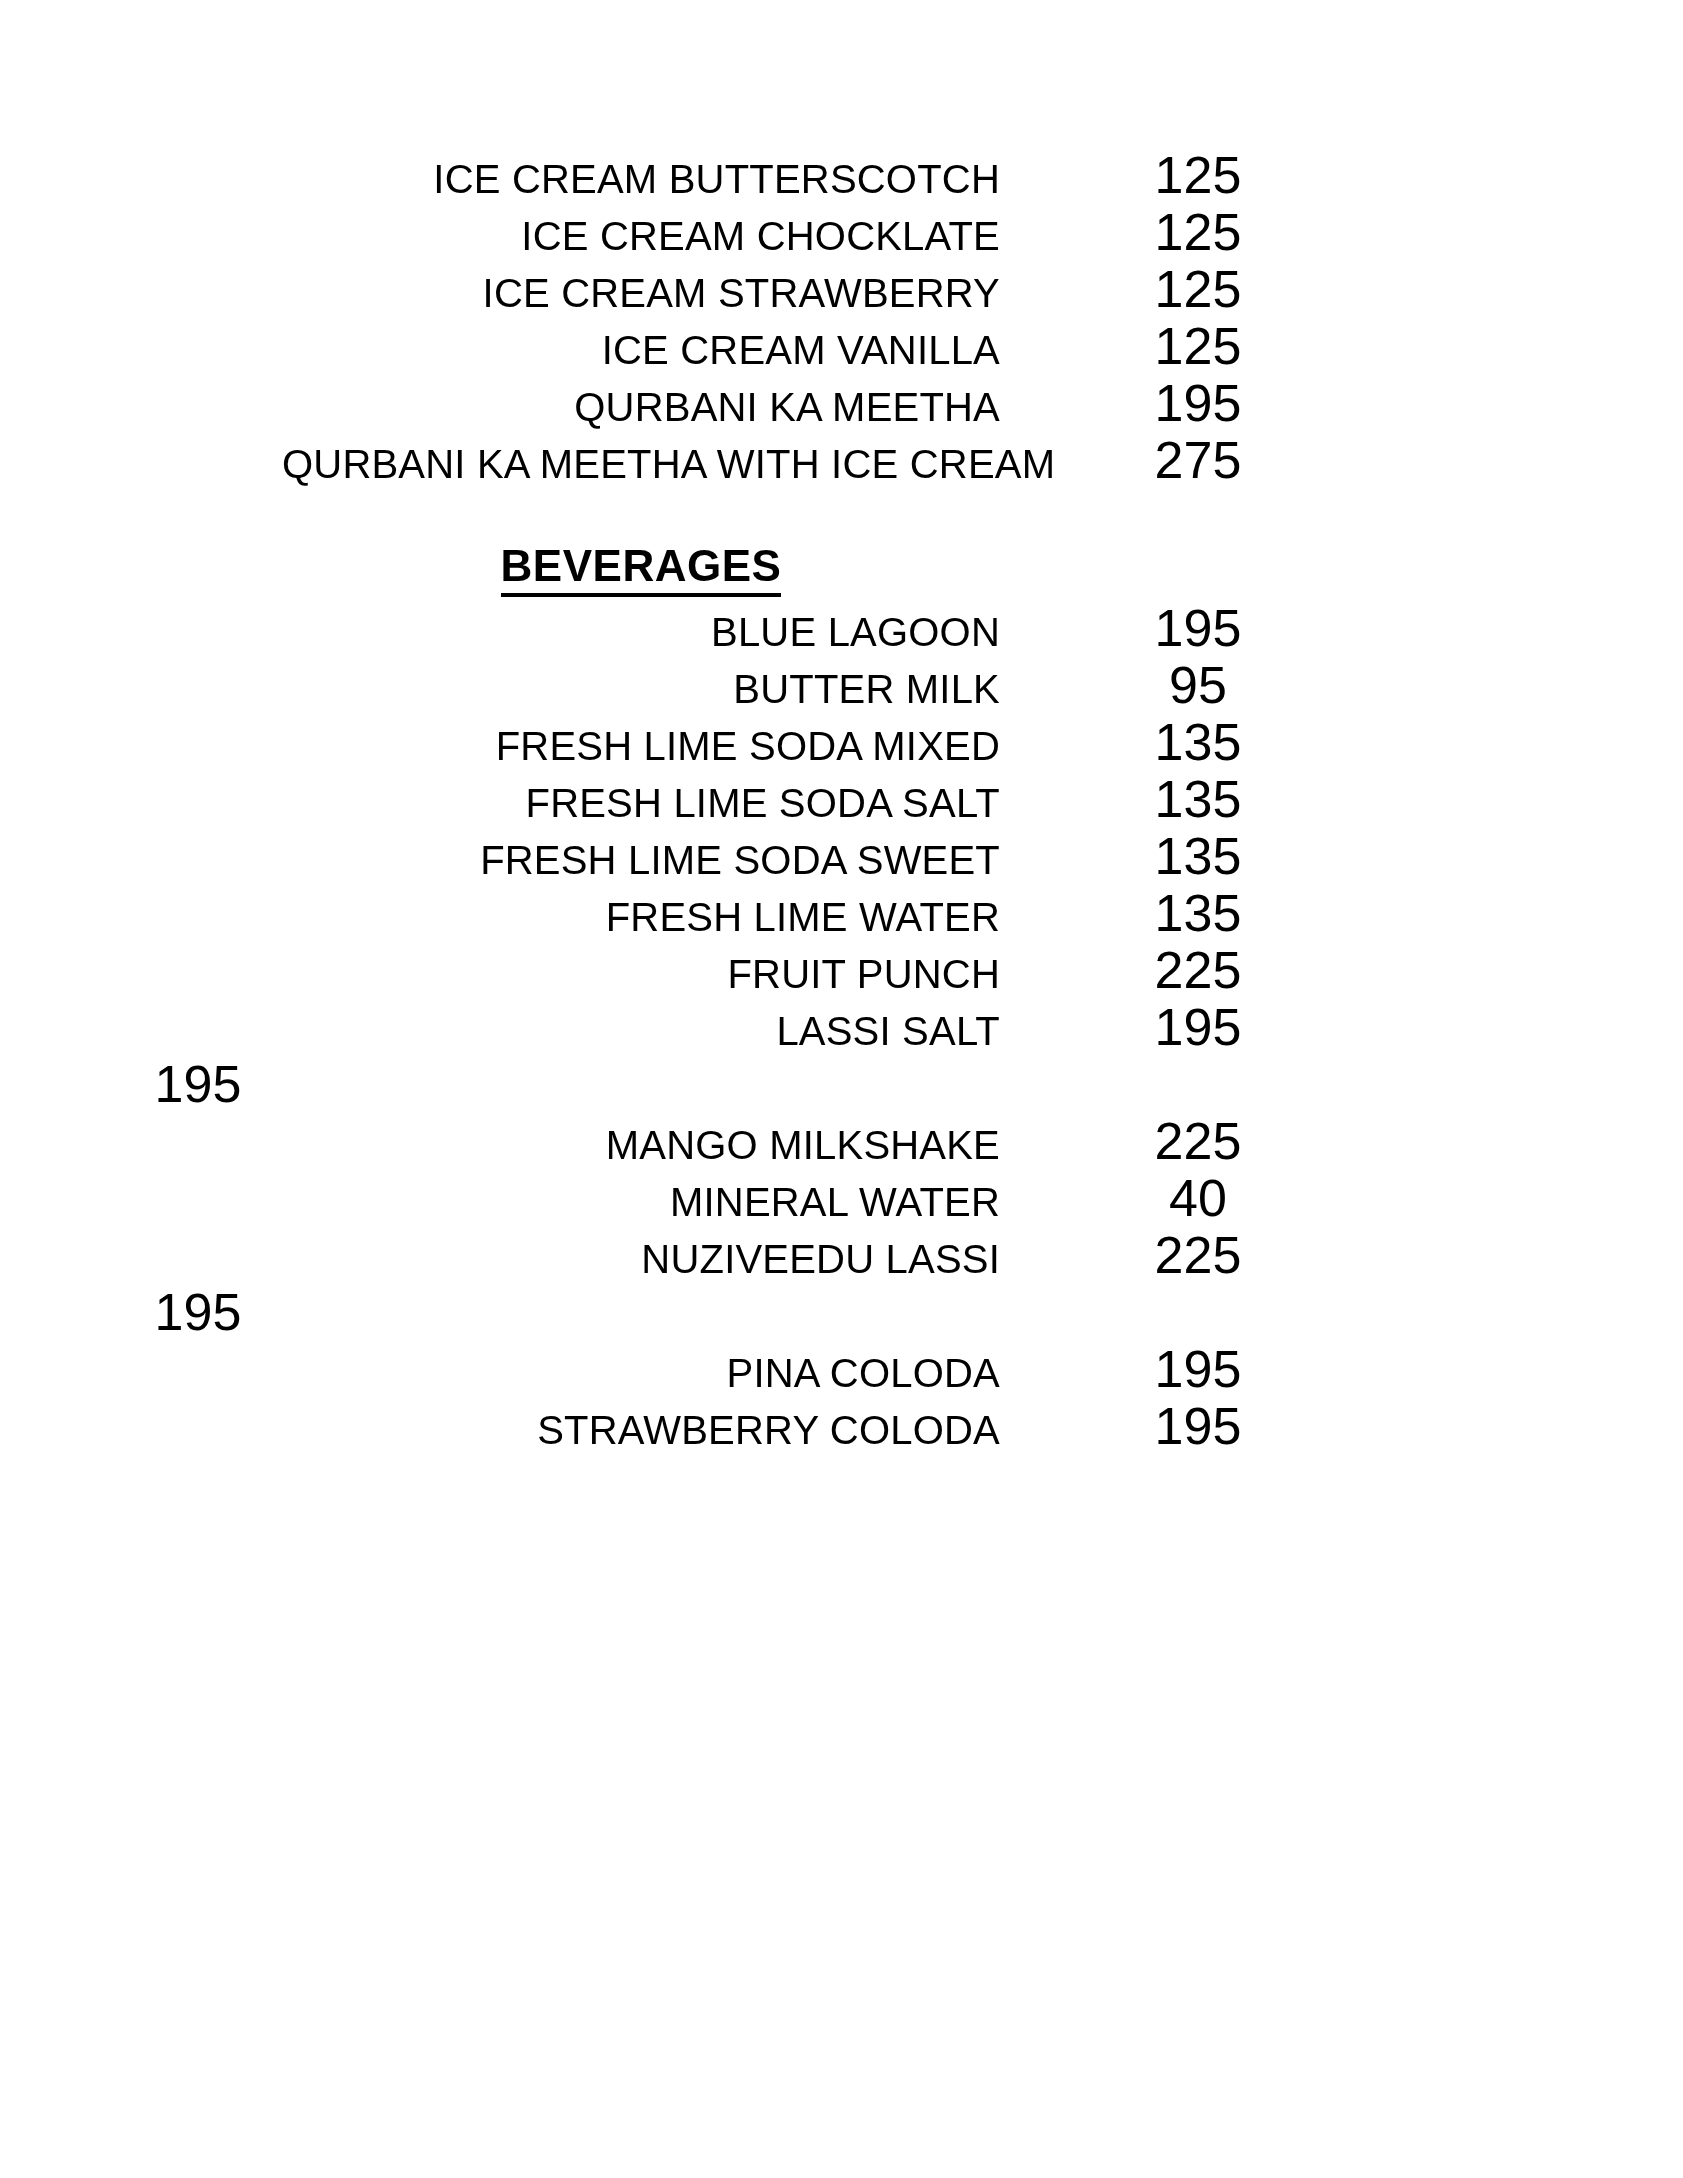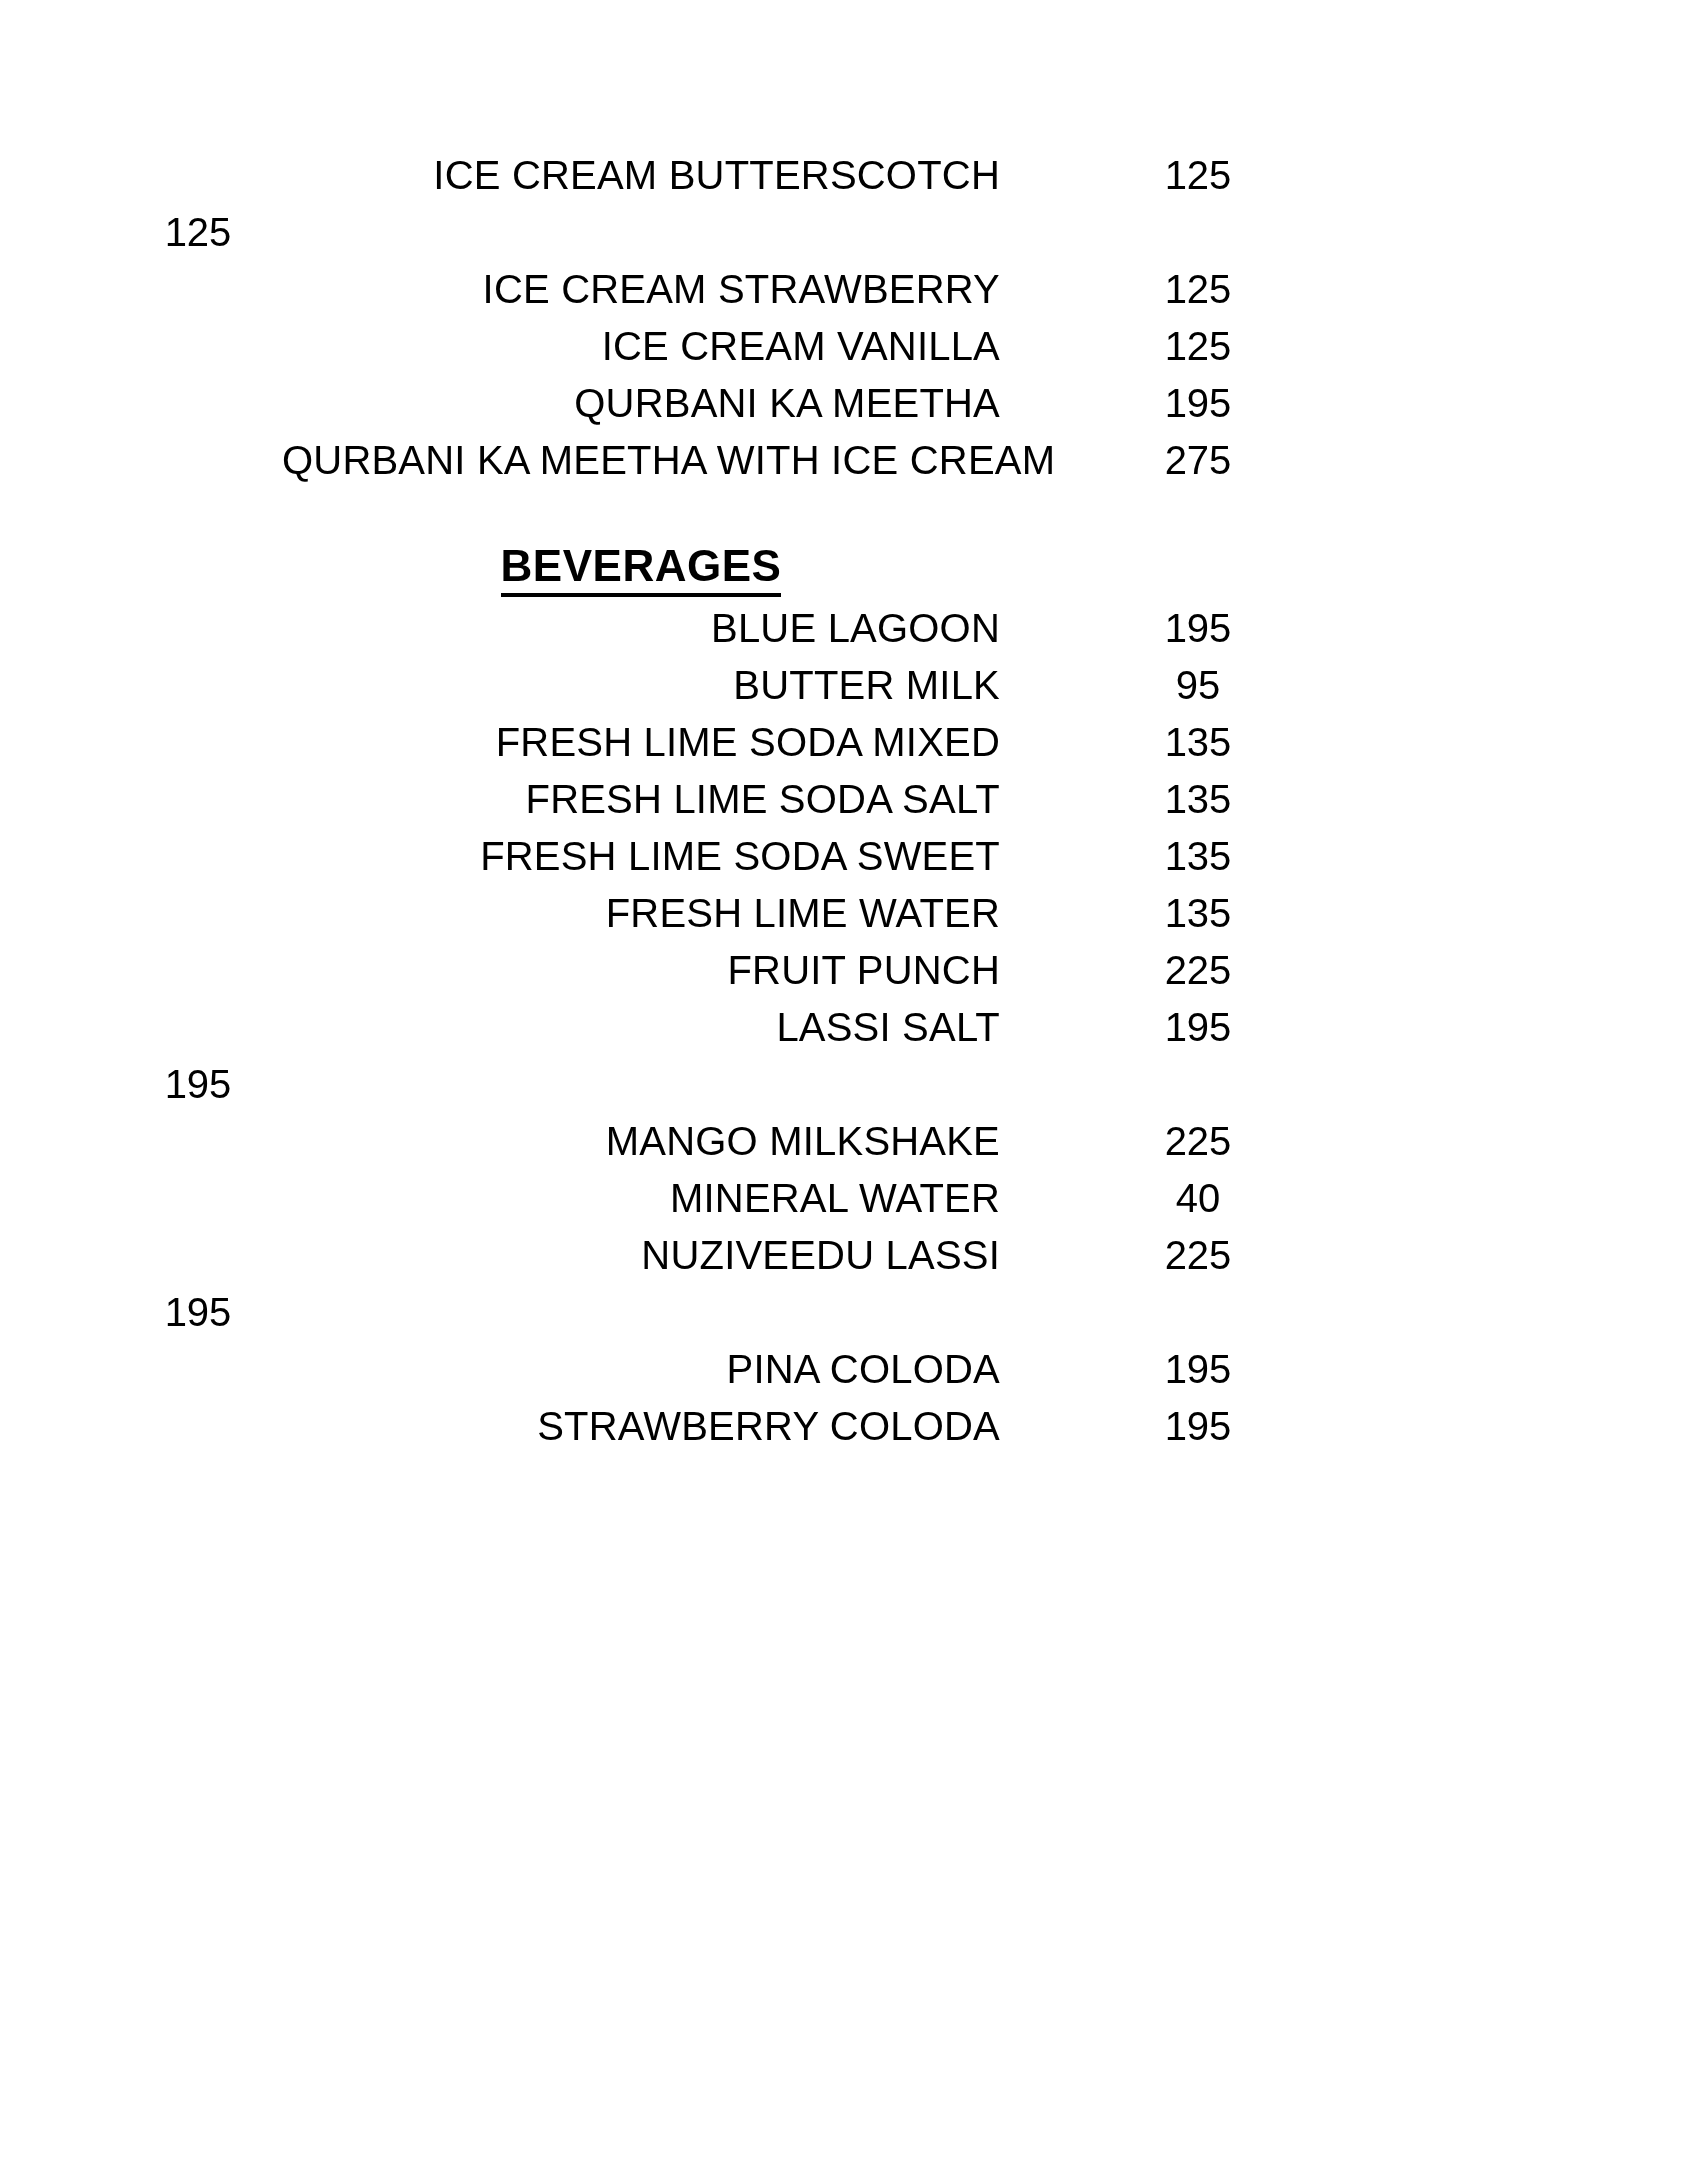"125" .item-price { font-size: 40px -> 52px }
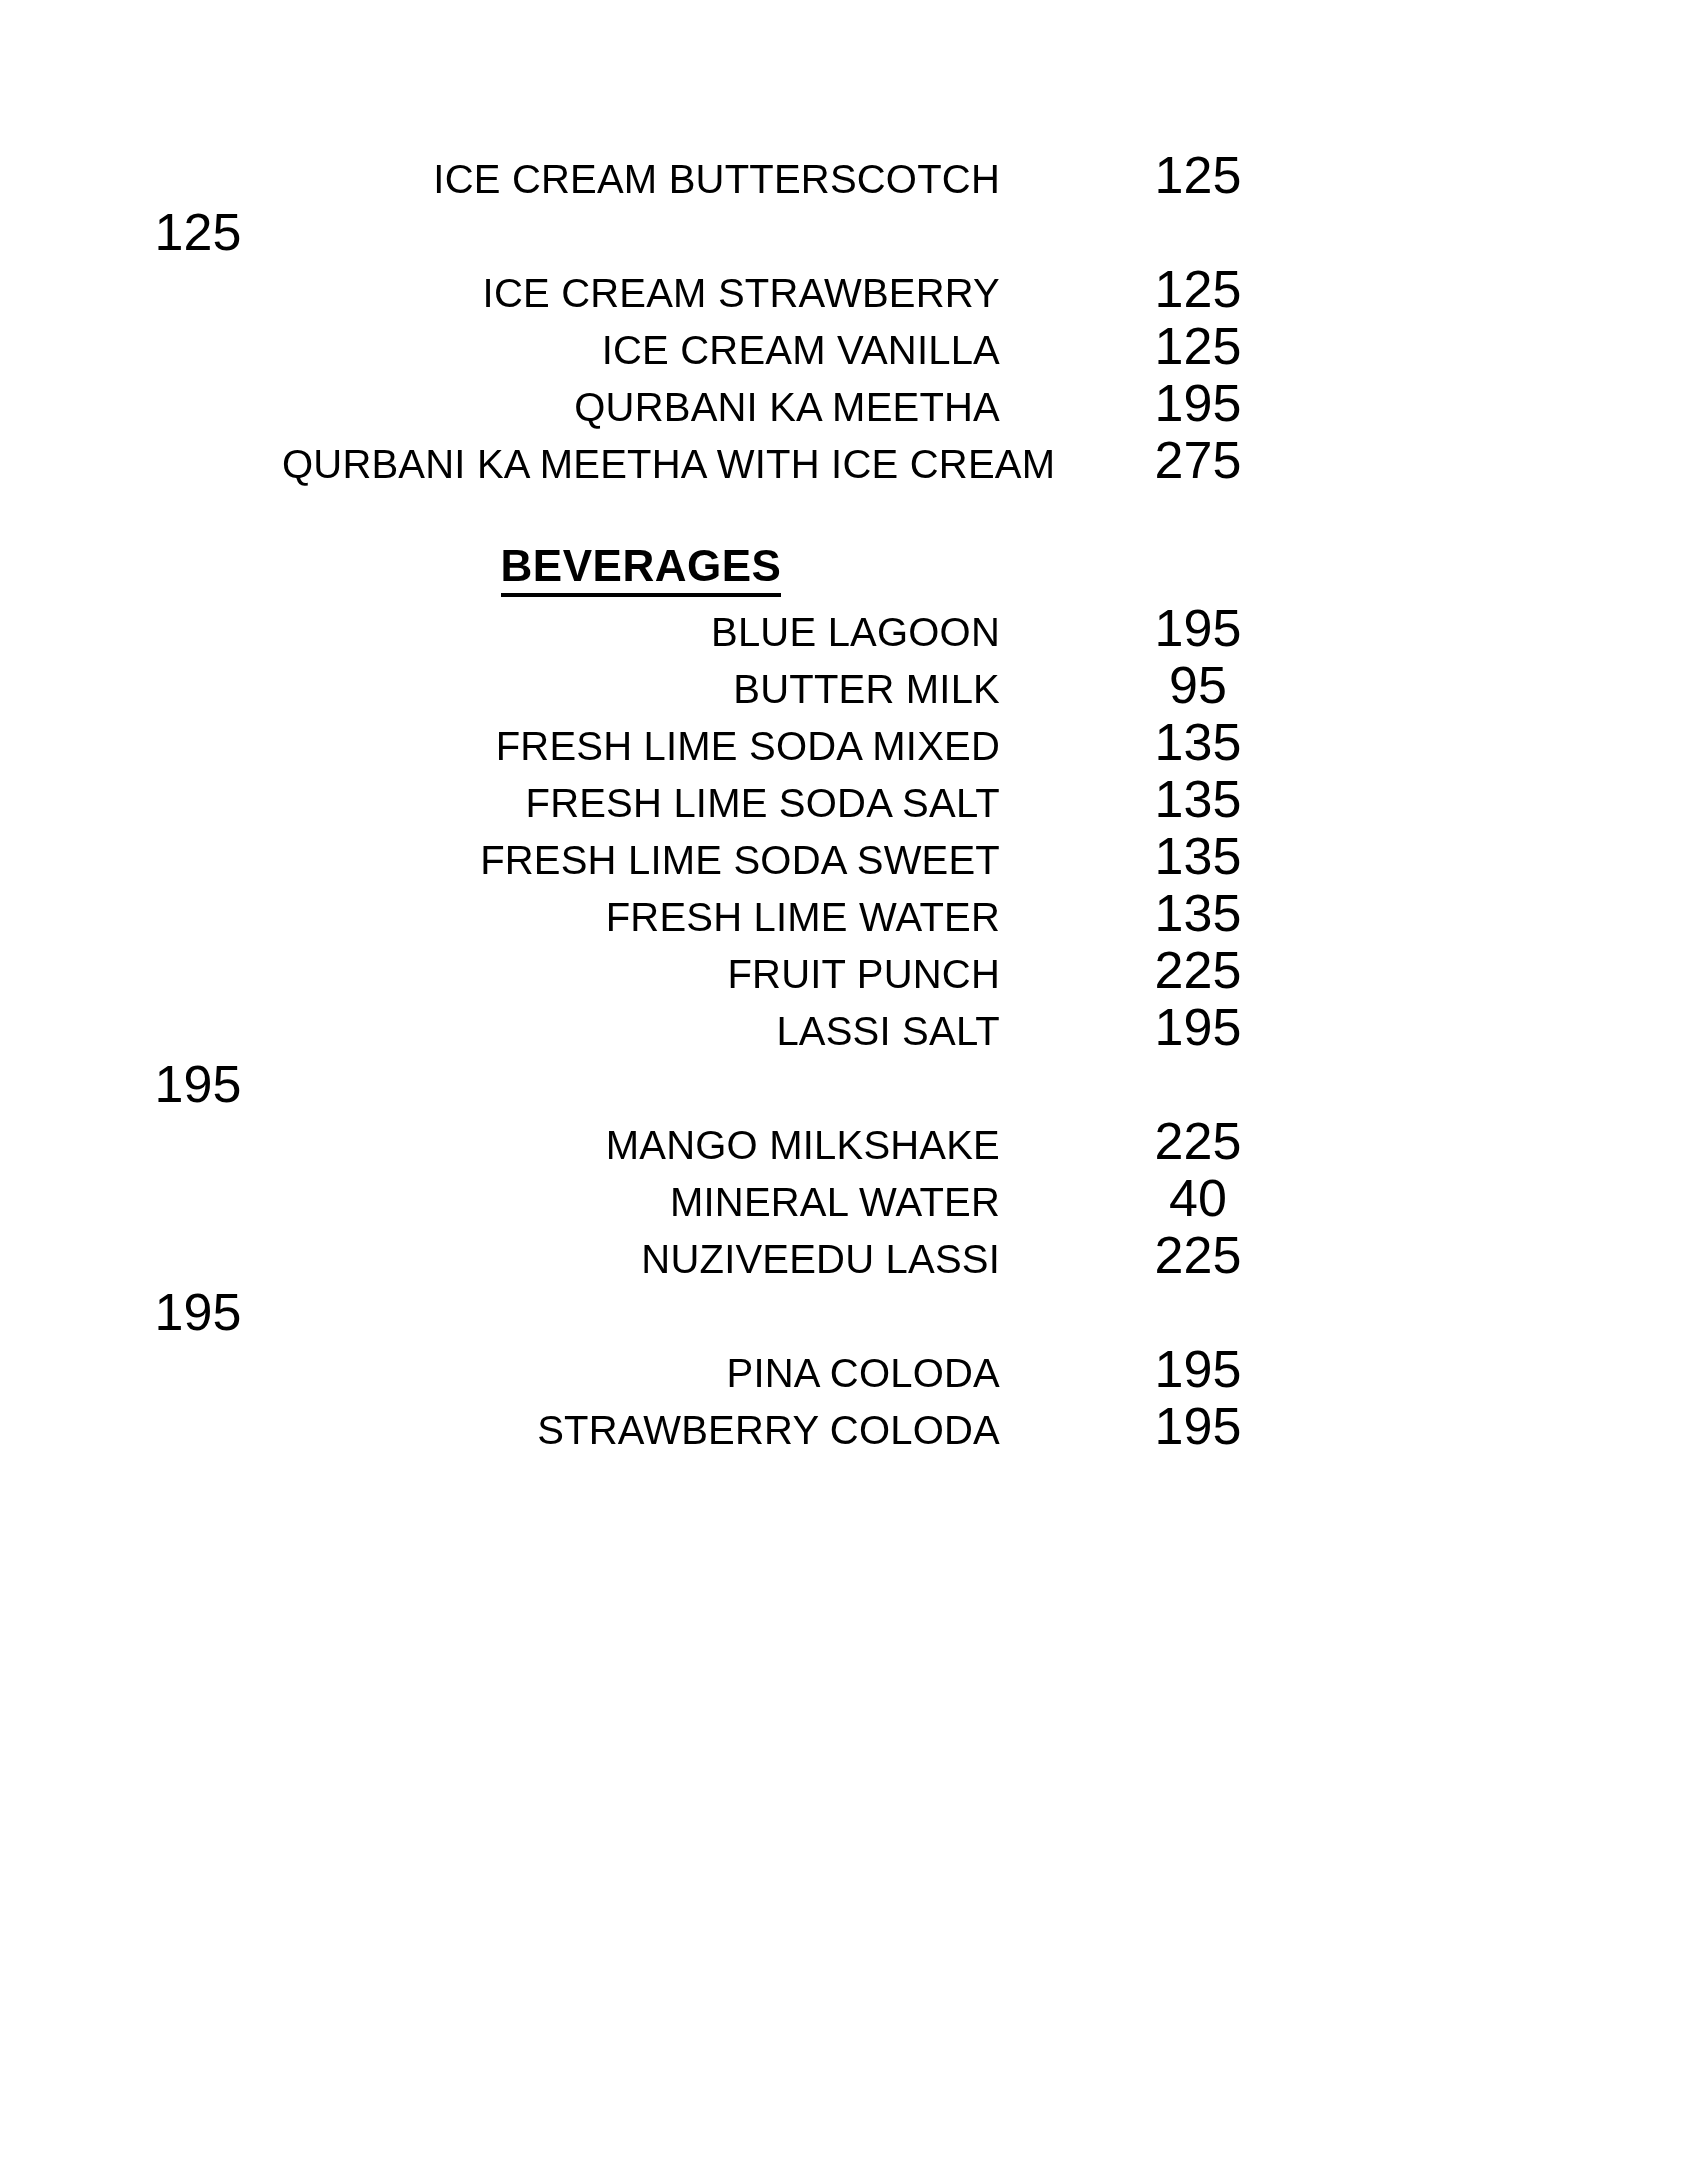"ICE CREAM CHOCKLATE" div.item-name { html: none -> <div>ICE CREAM CHOCKLATE</div> }
